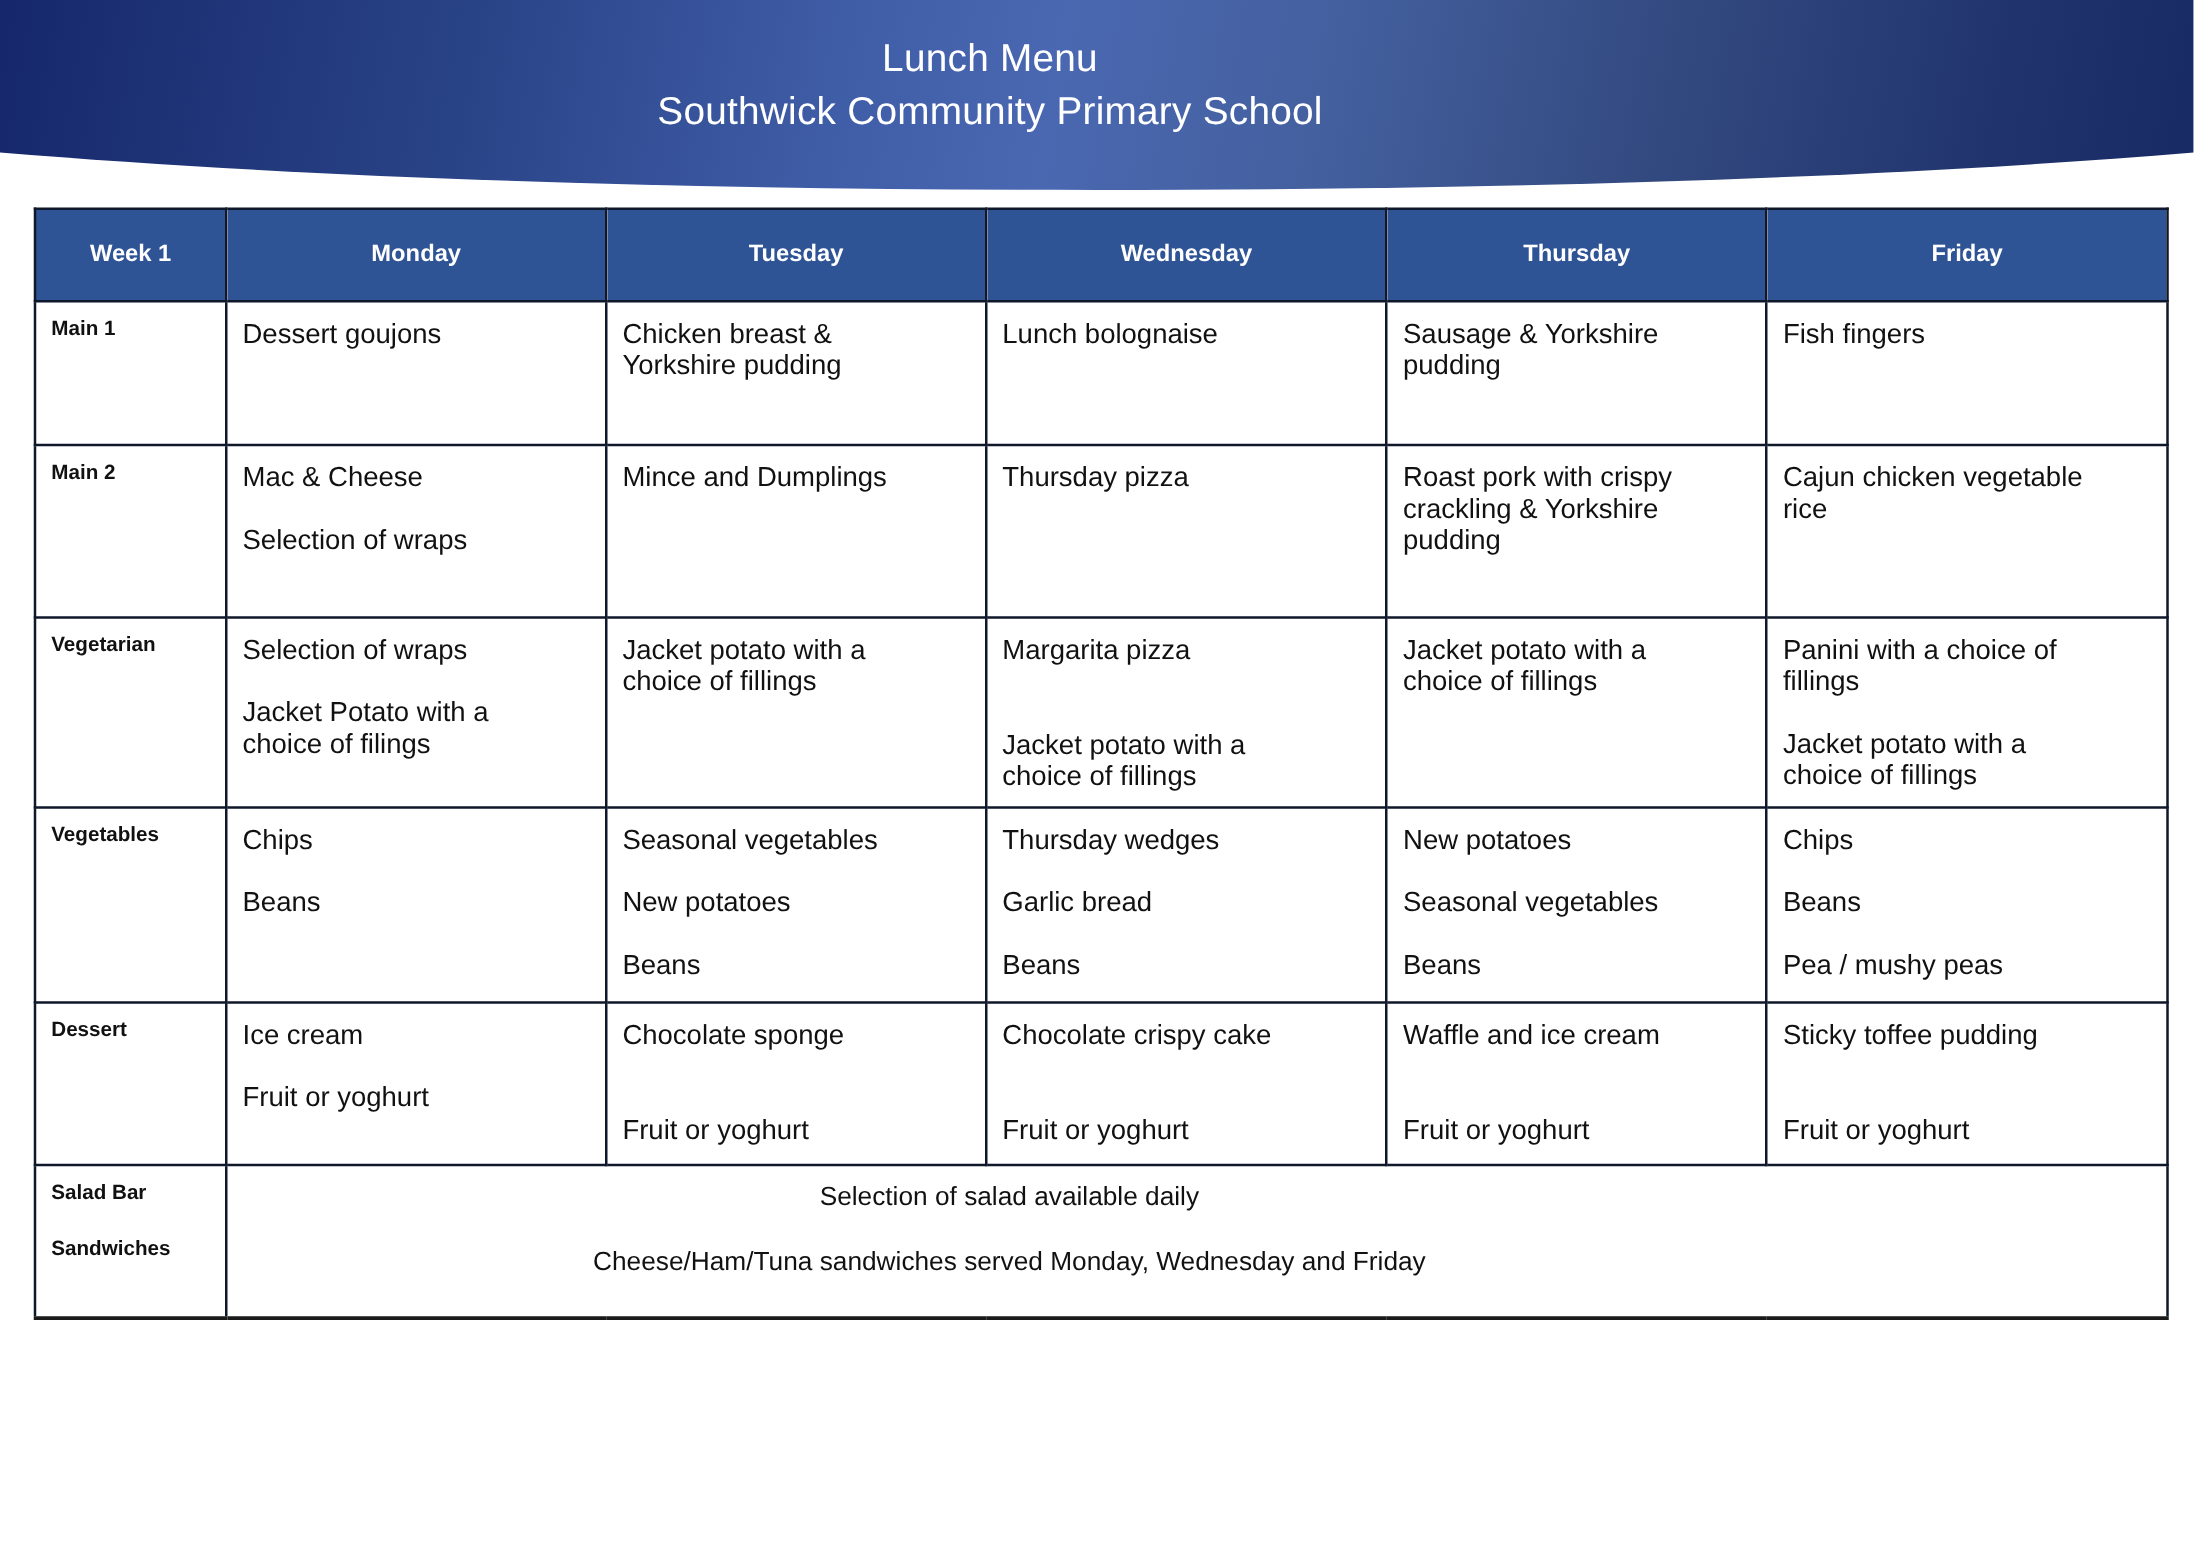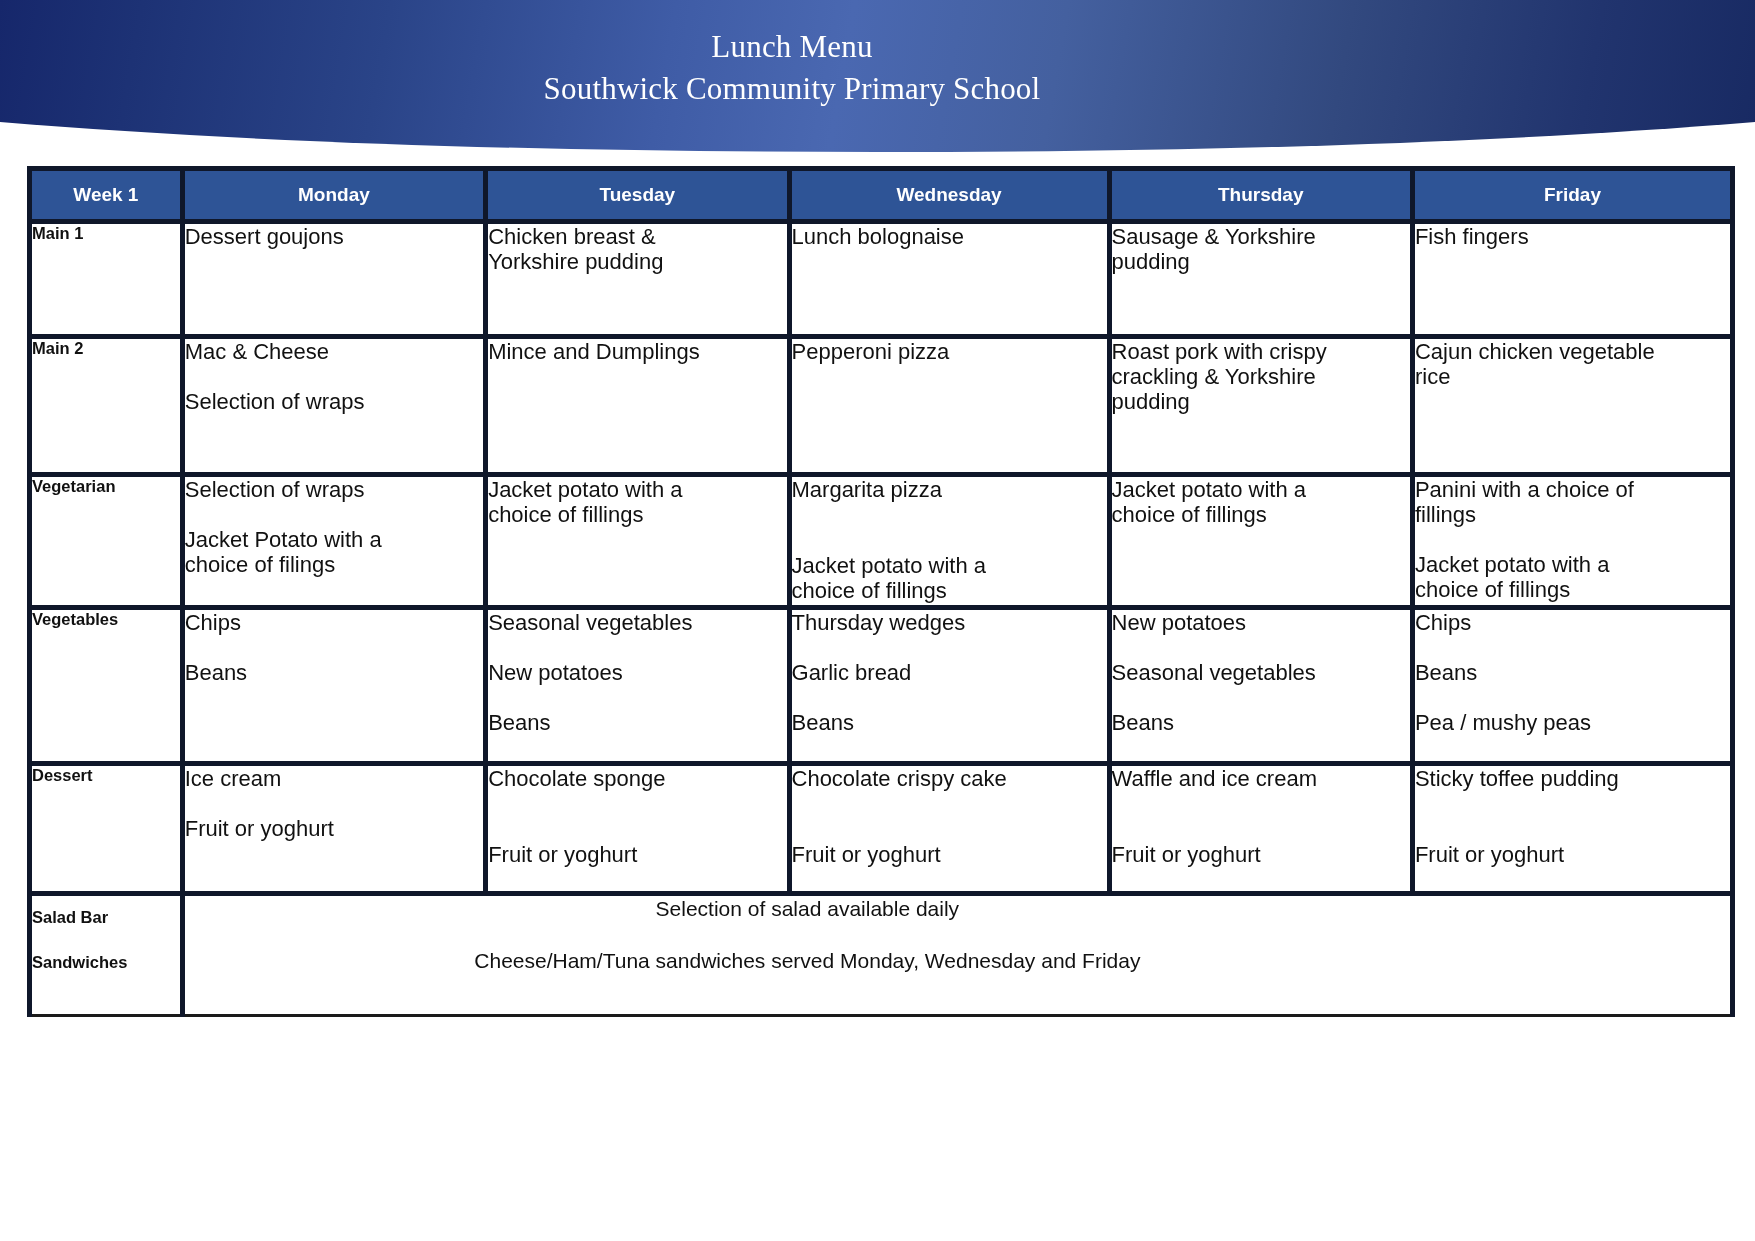"Lunch Menu" .banner-text { font-family: Liberation Serif, serif -> Liberation Sans, sans-serif }
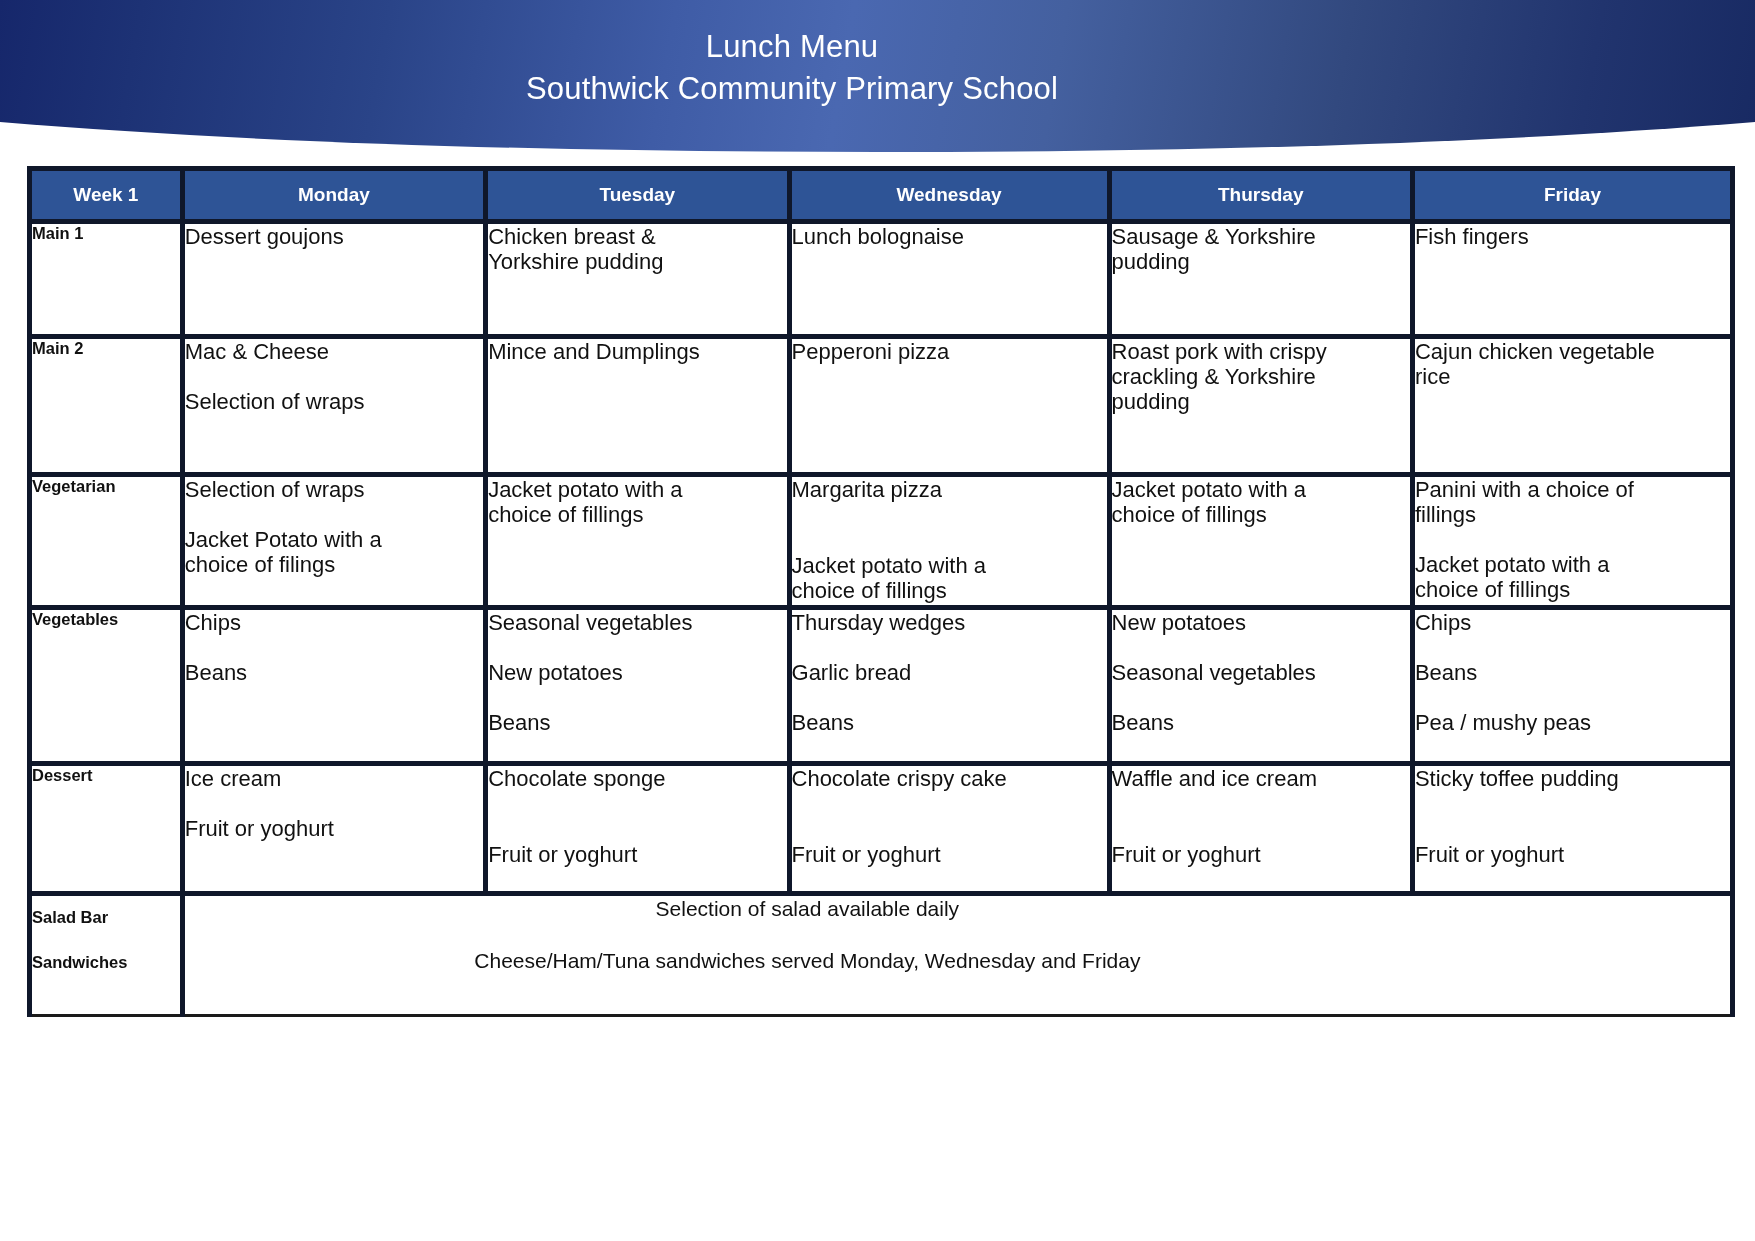"Week 1" table.menu th, table.menu td { border: 5px solid #0f172a -> 2px solid #0f172a; padding: 0 -> 12px }
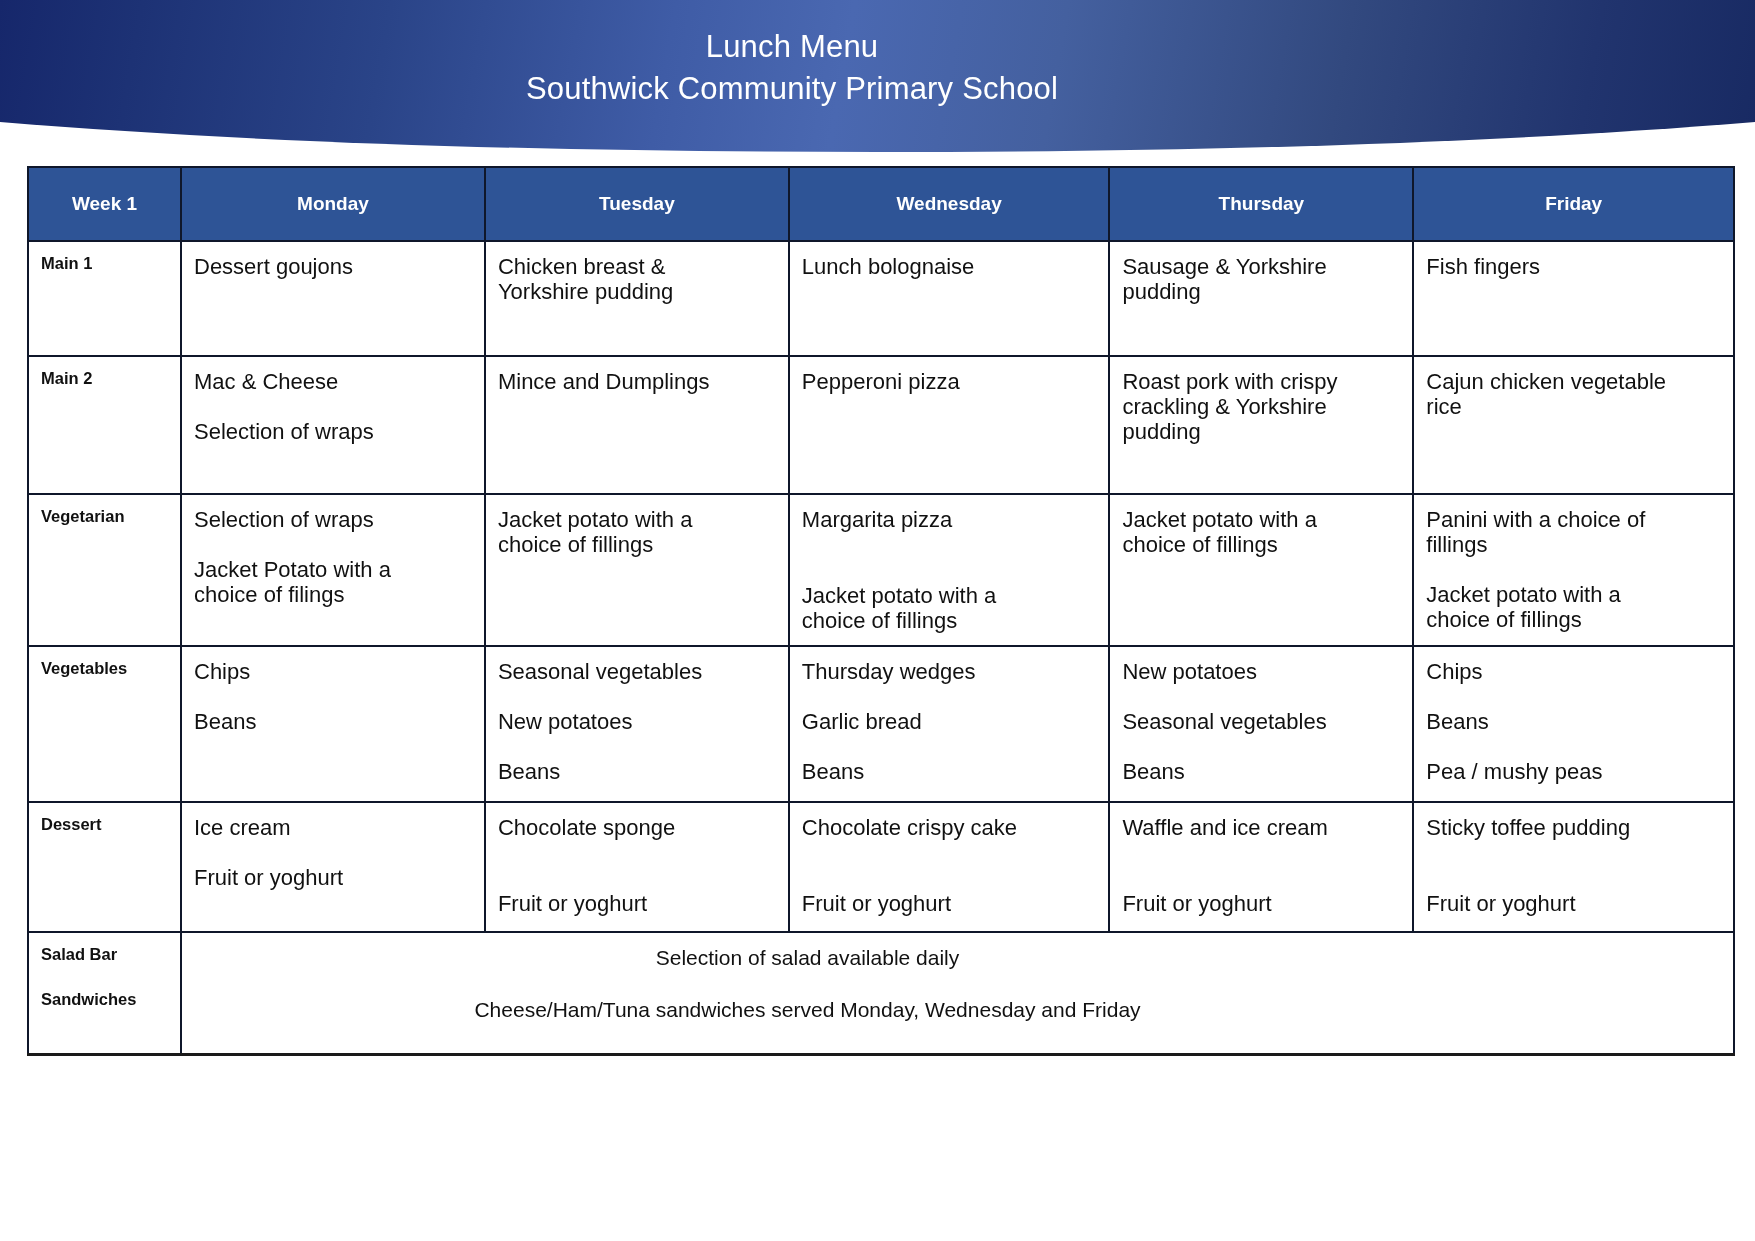"Pepperoni pizza" span.ln { text: Pepperoni -> Thursday }
